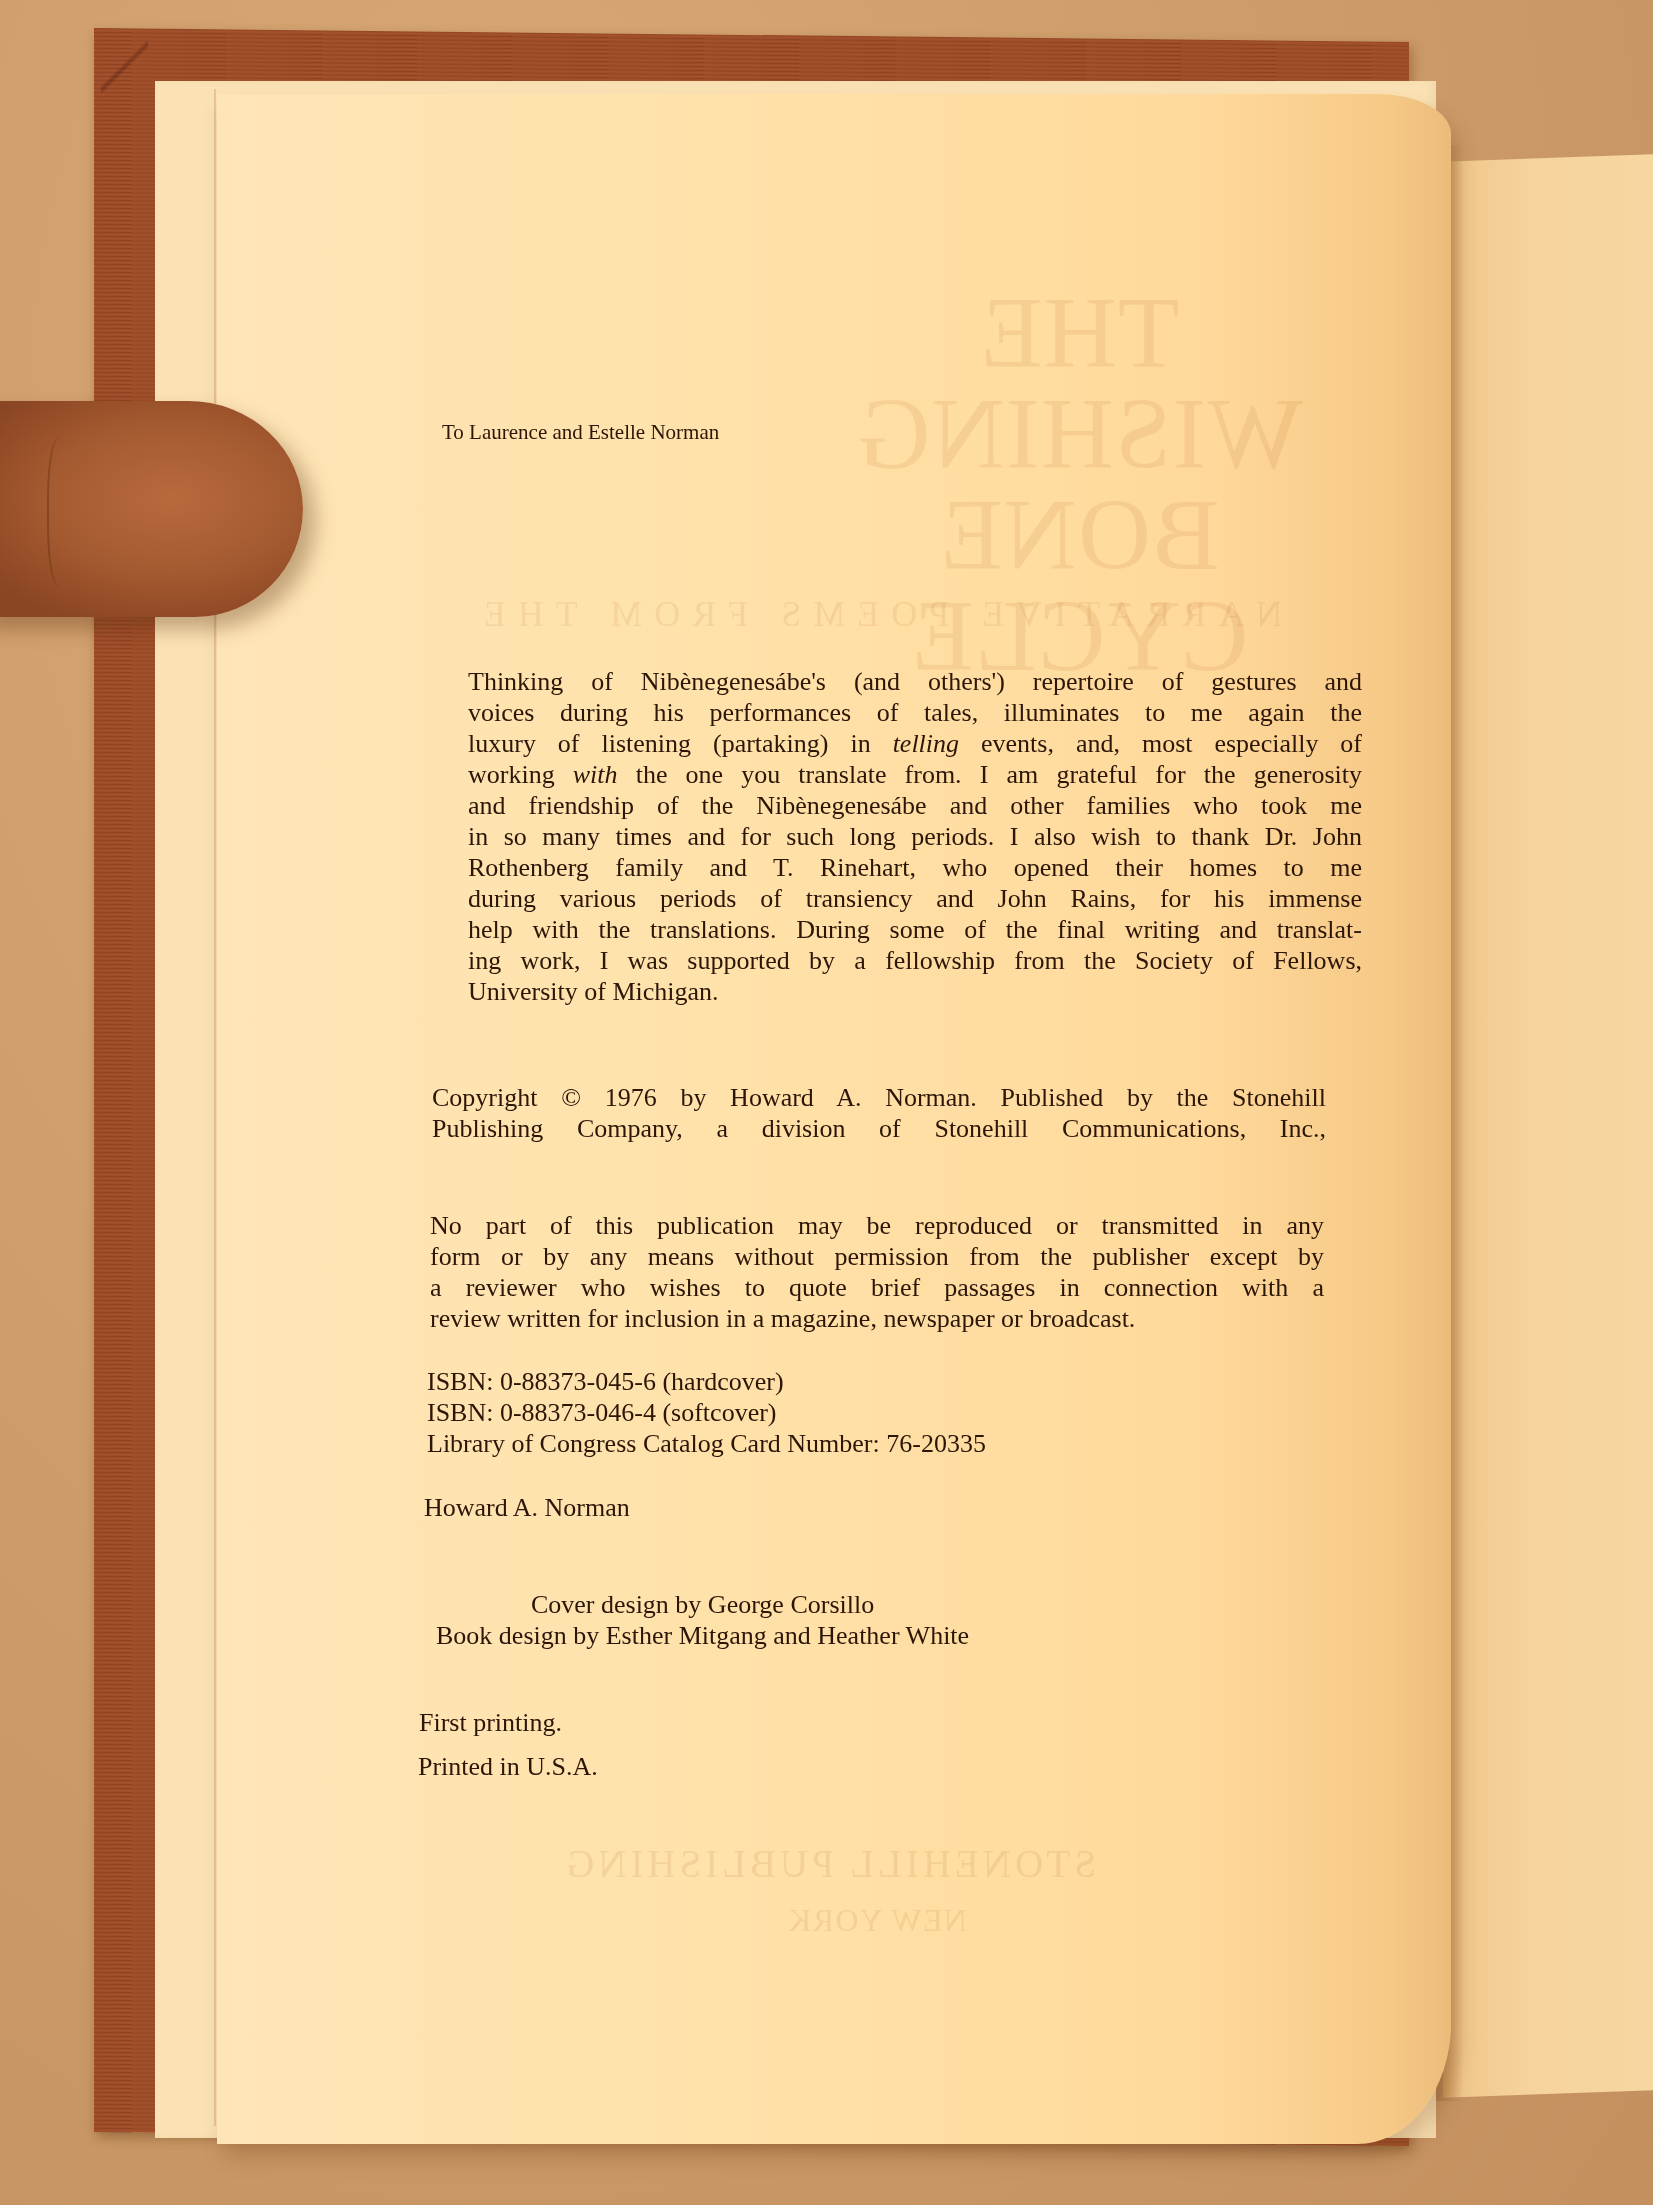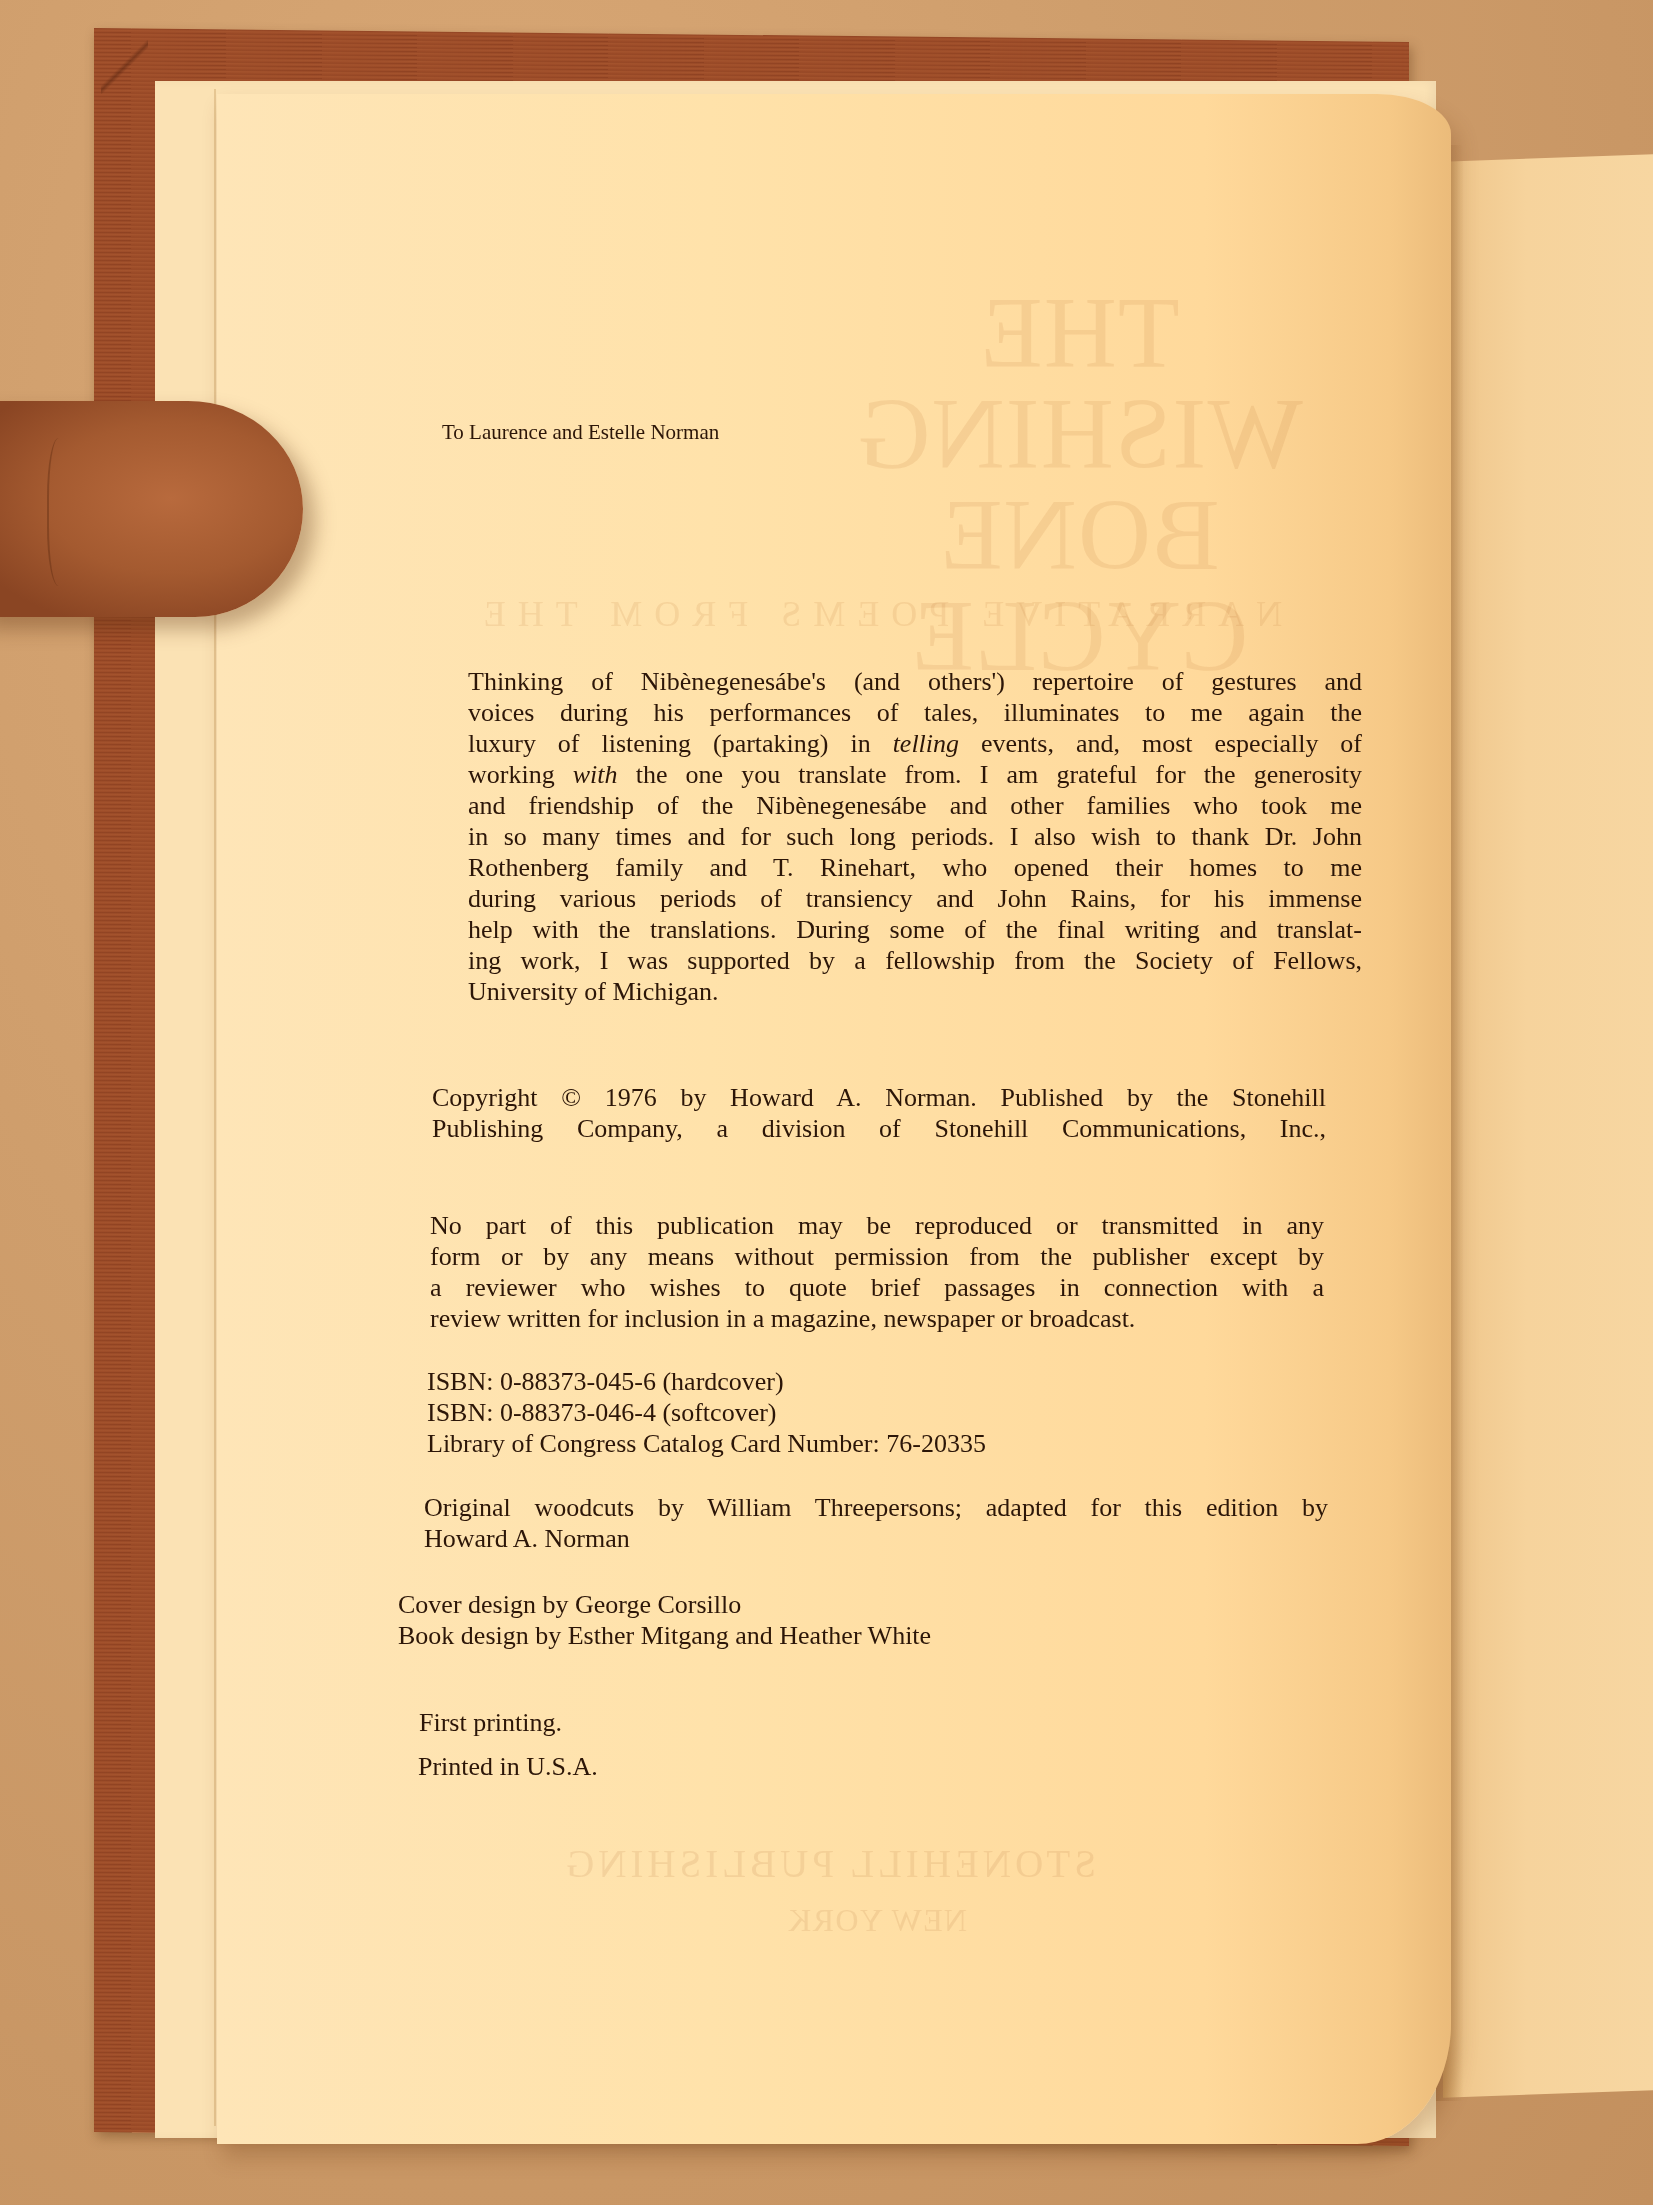"Original woodcuts by William" span.just { html: <span>Original woodcuts by William Threepersons; adapted for this edition by</span> -> none }
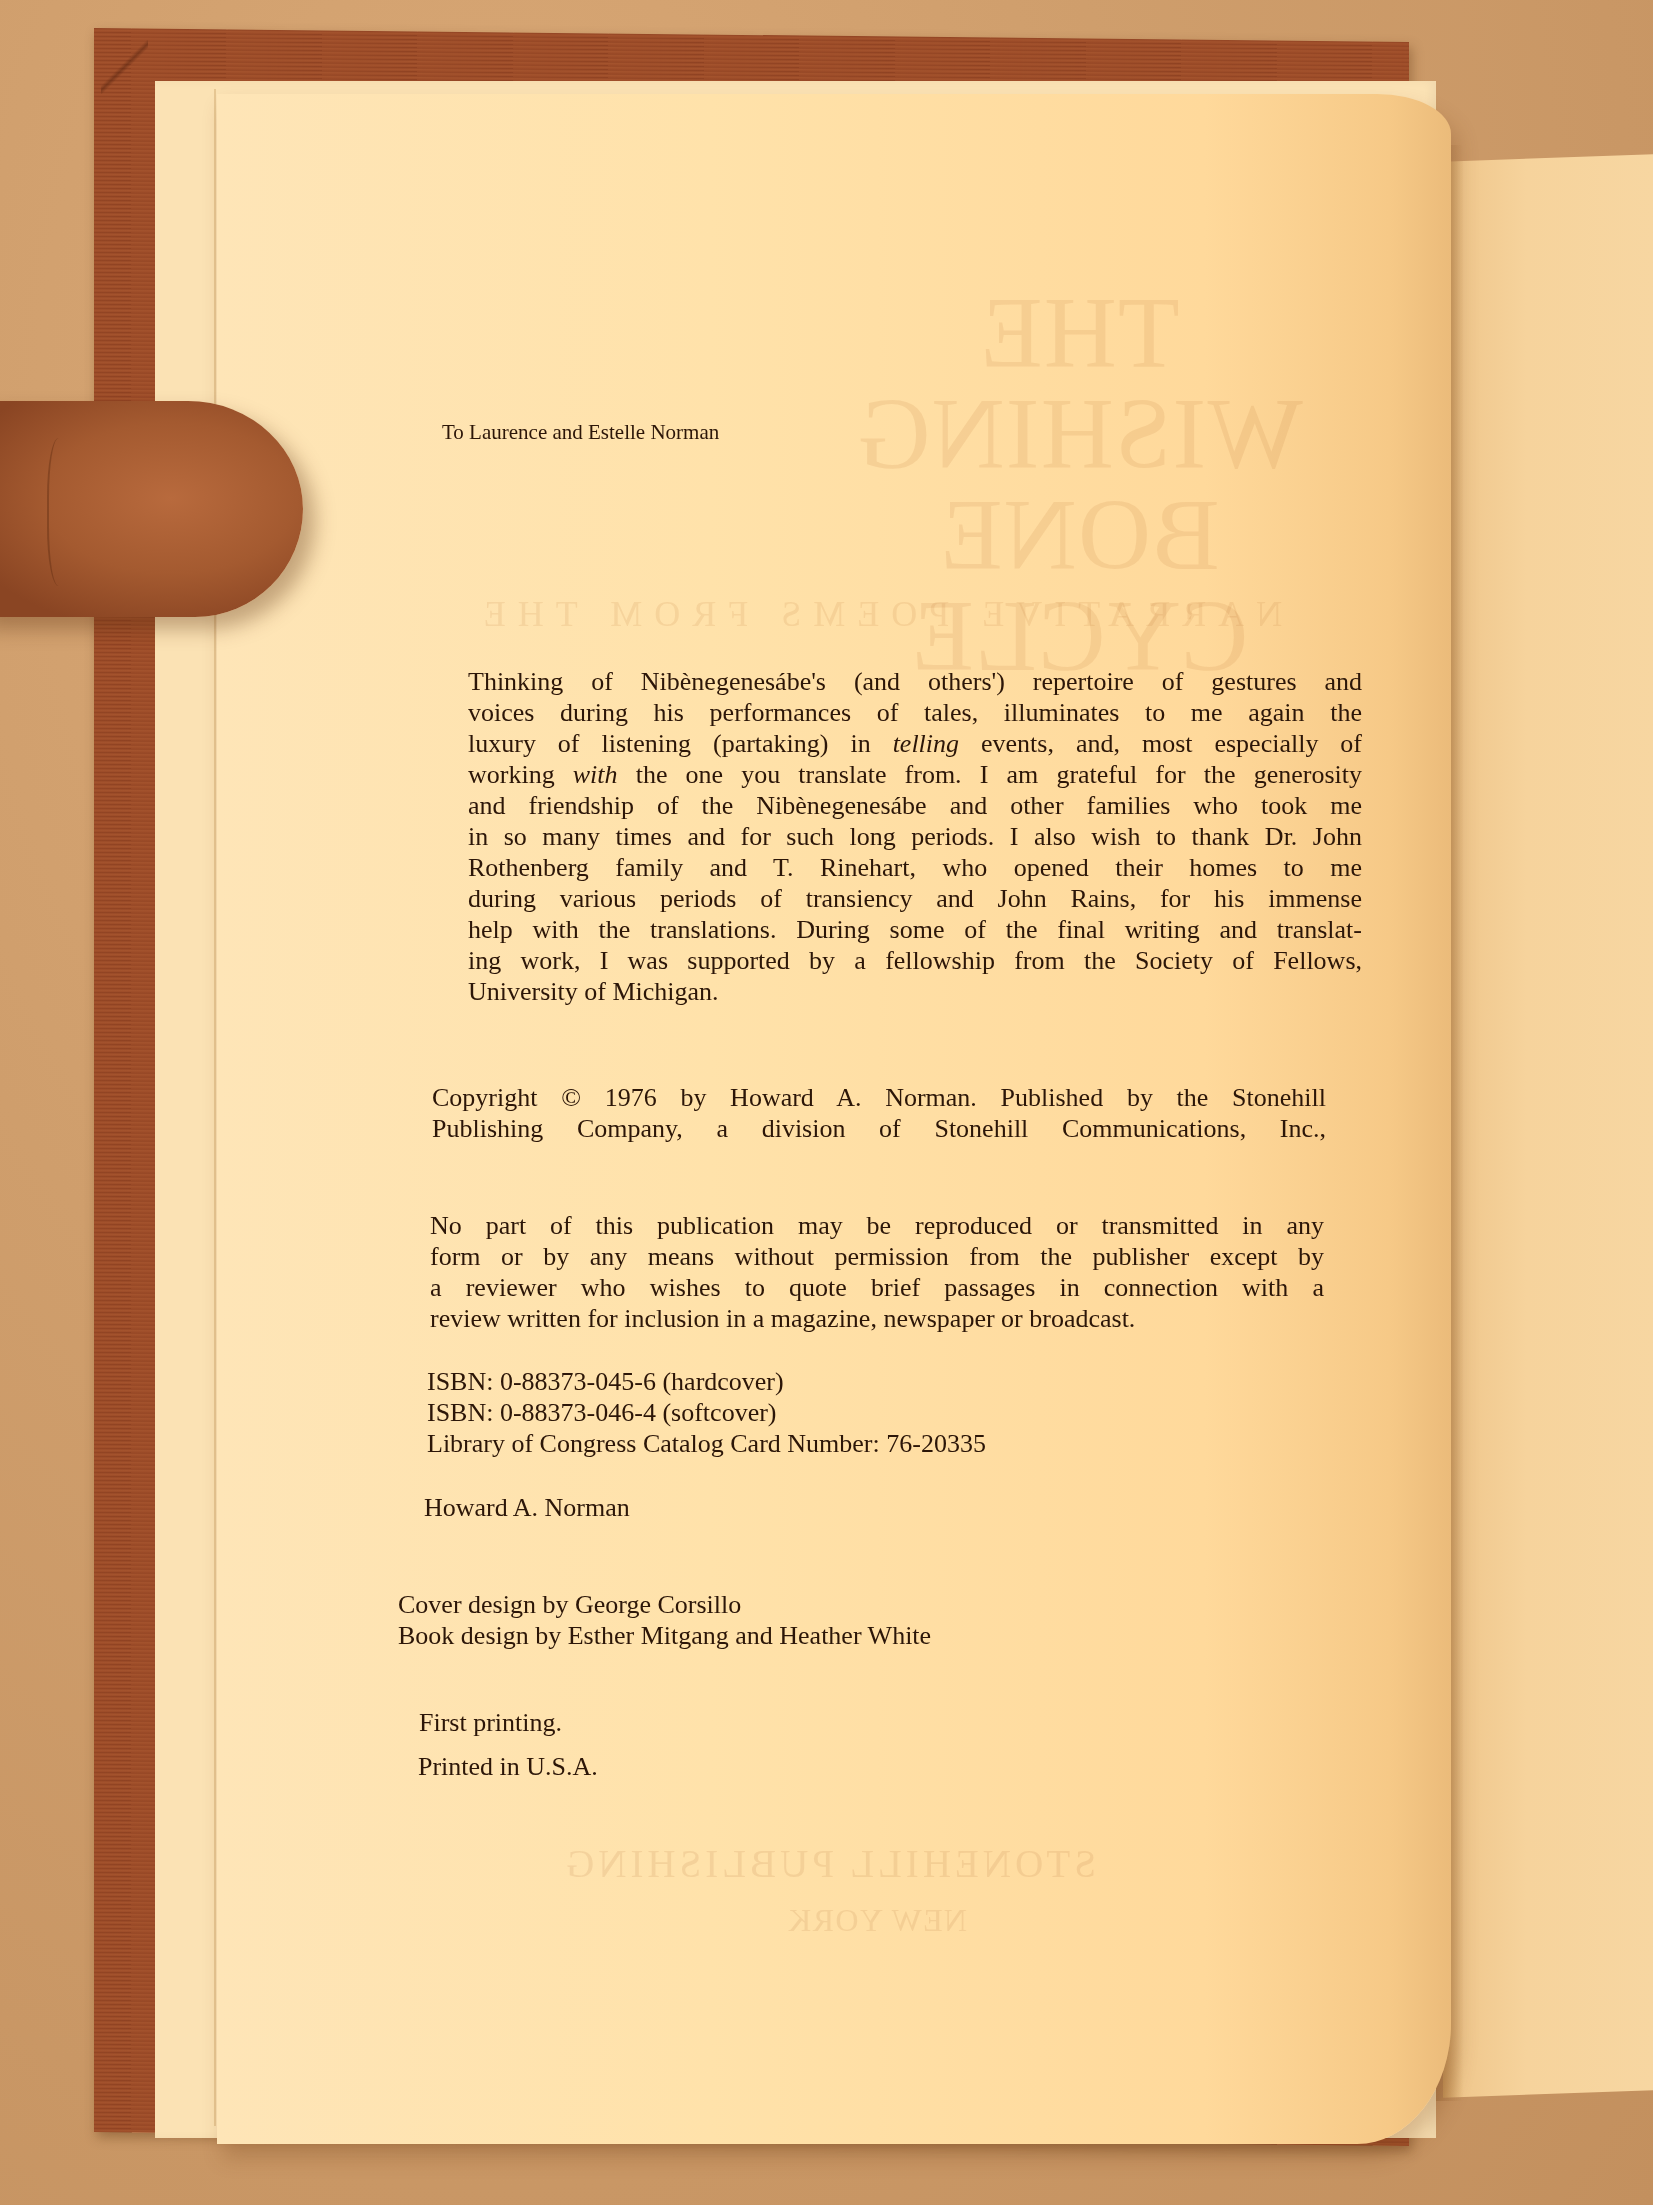"Cover design by George Corsillo" .design { left: 398px -> 436px; text-align: none -> center }
